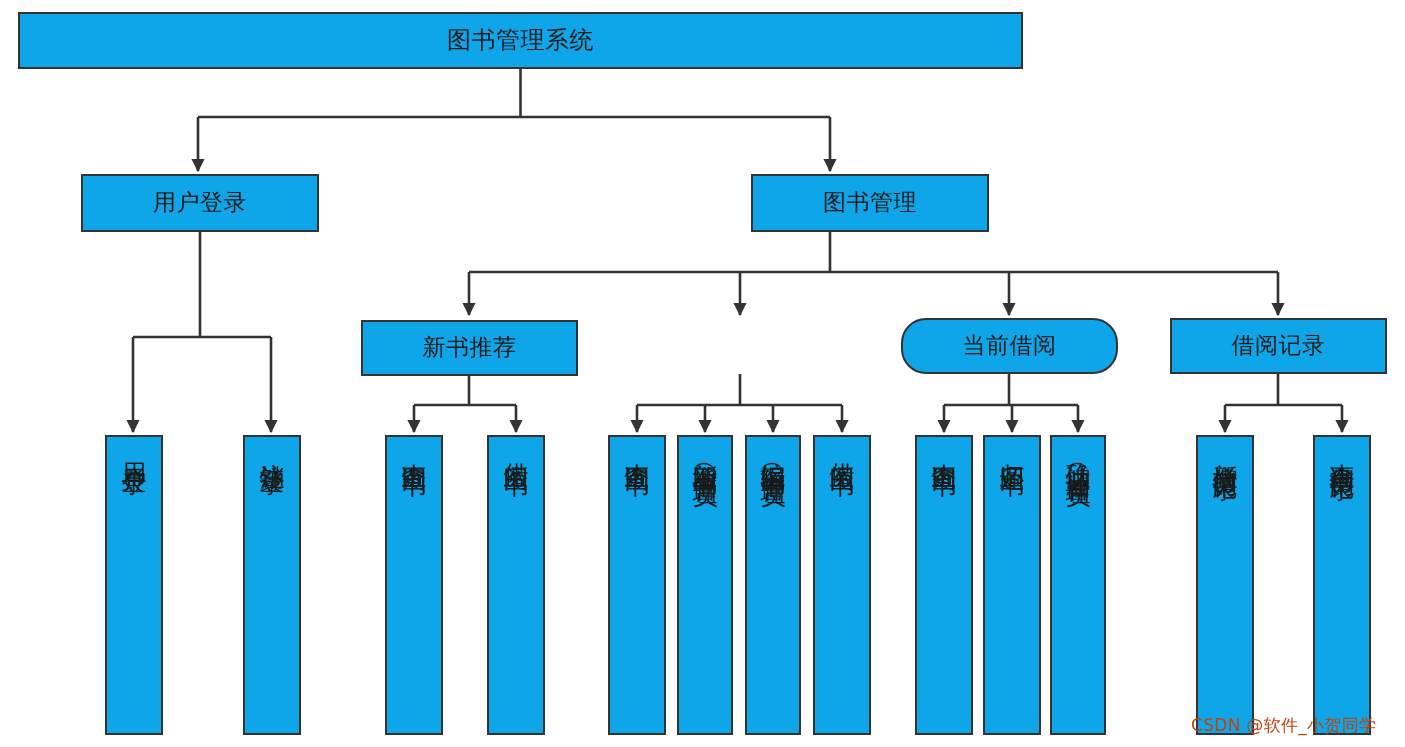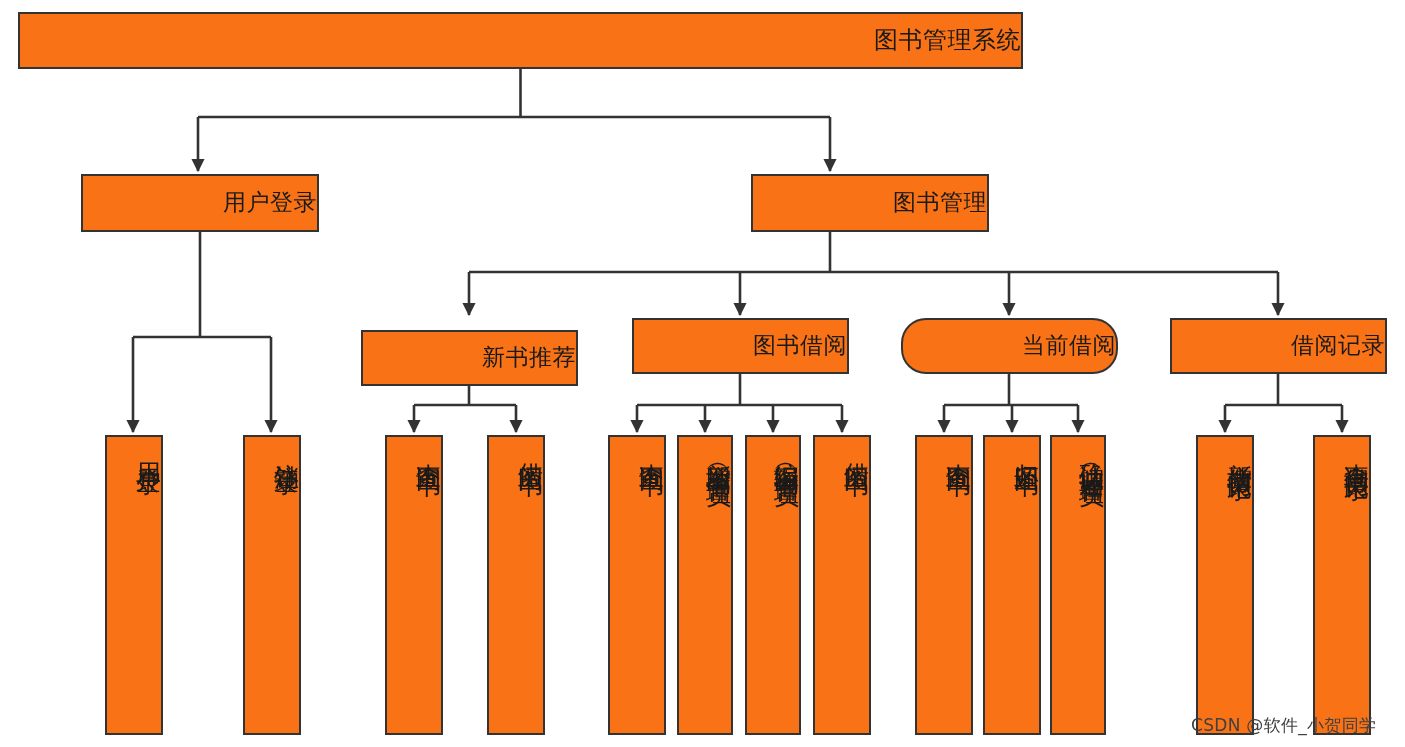"图书管理系统" .node { background: #f97316 -> #0ea5e9; justify-content: flex-end -> center }
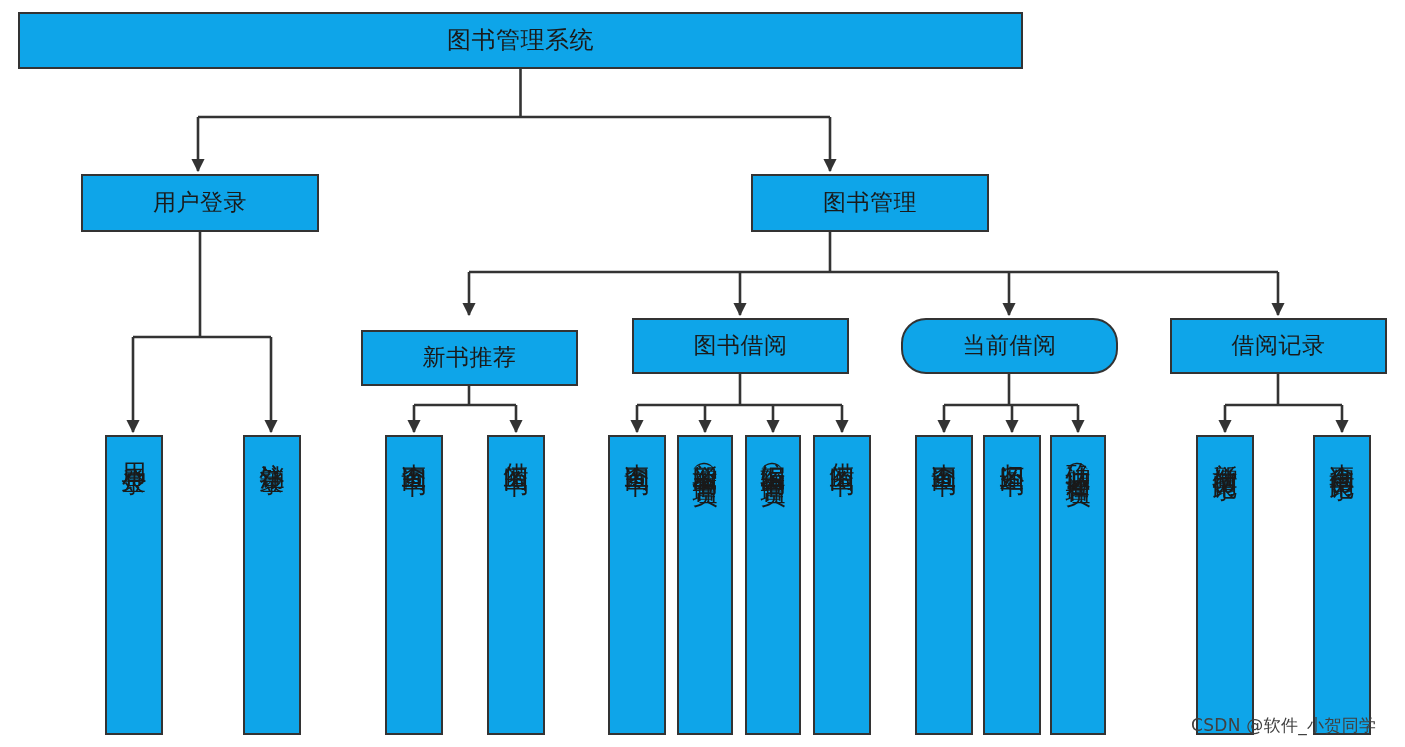"新书推荐" div.node { top: 330px -> 320px }
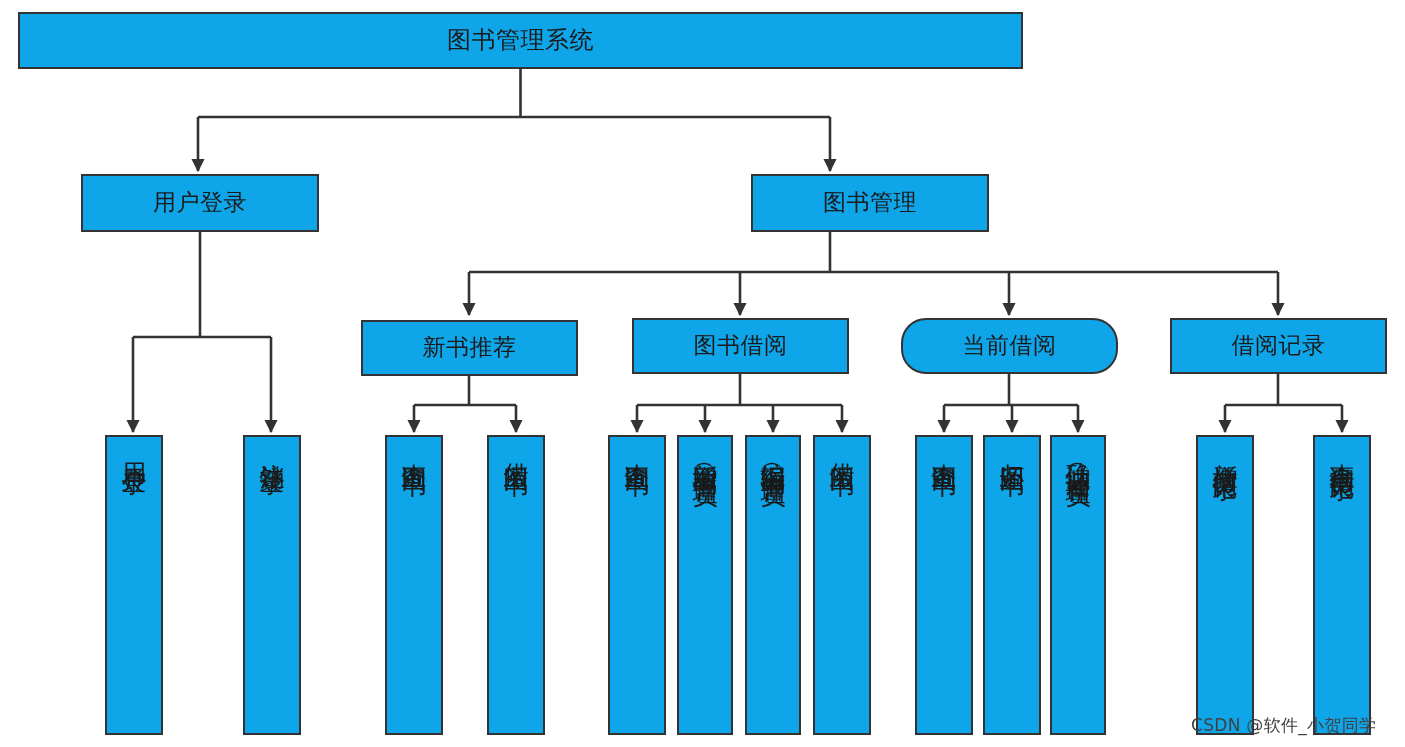"图书借阅" div.node { html: <div> <span>图书借阅</span> </div> -> none }
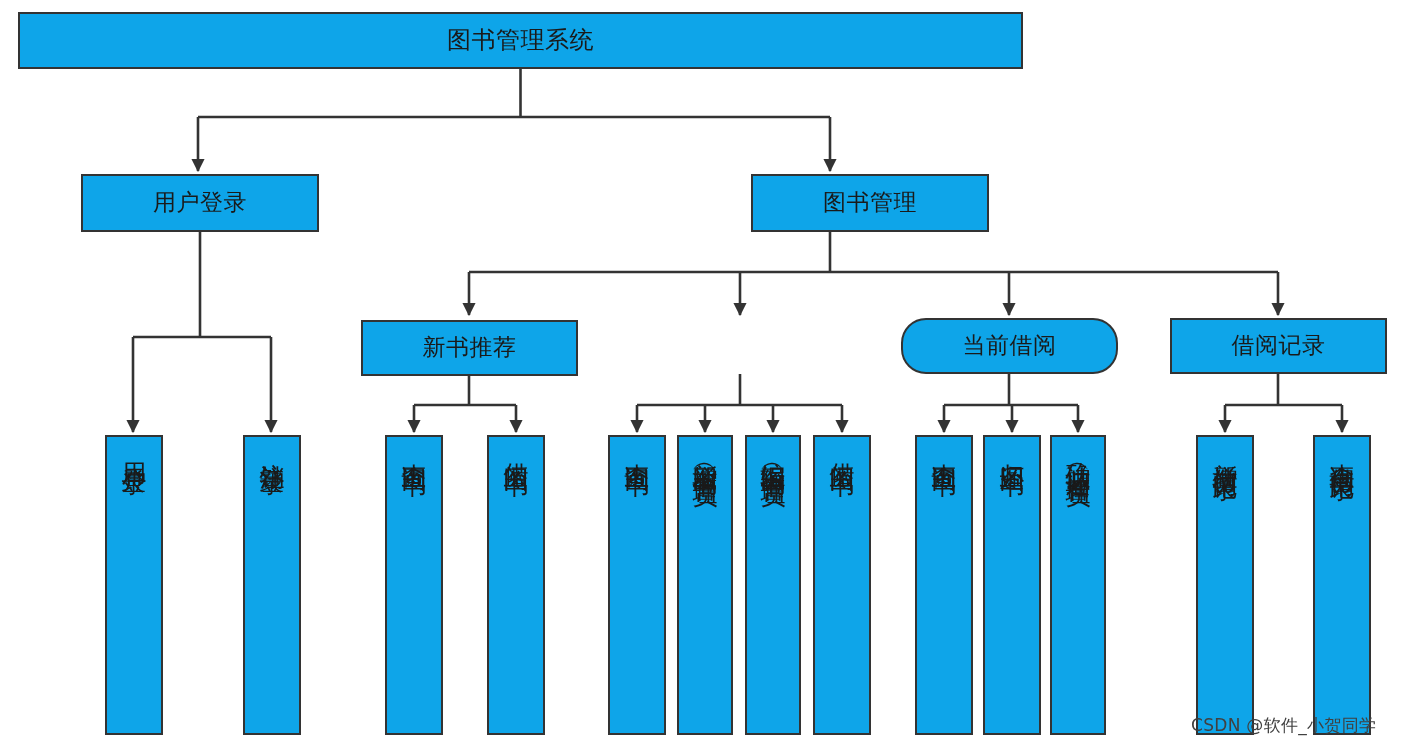"CSDN @软件_小贺同学" .watermark { color: #404040 -> #c2410c }
